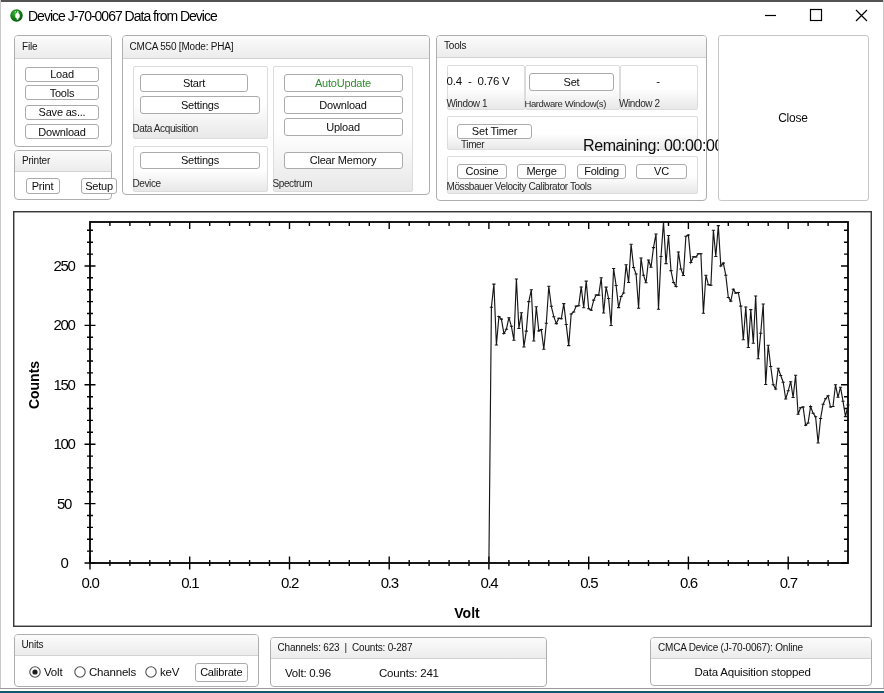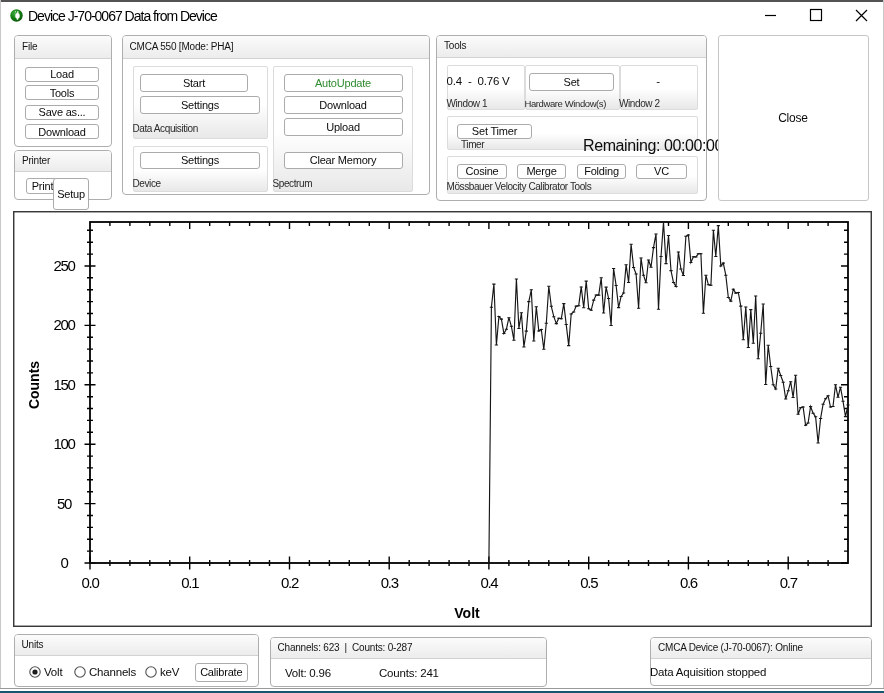"Setup" div.btn { height: 32px -> 16px; left: 53px -> 81px }
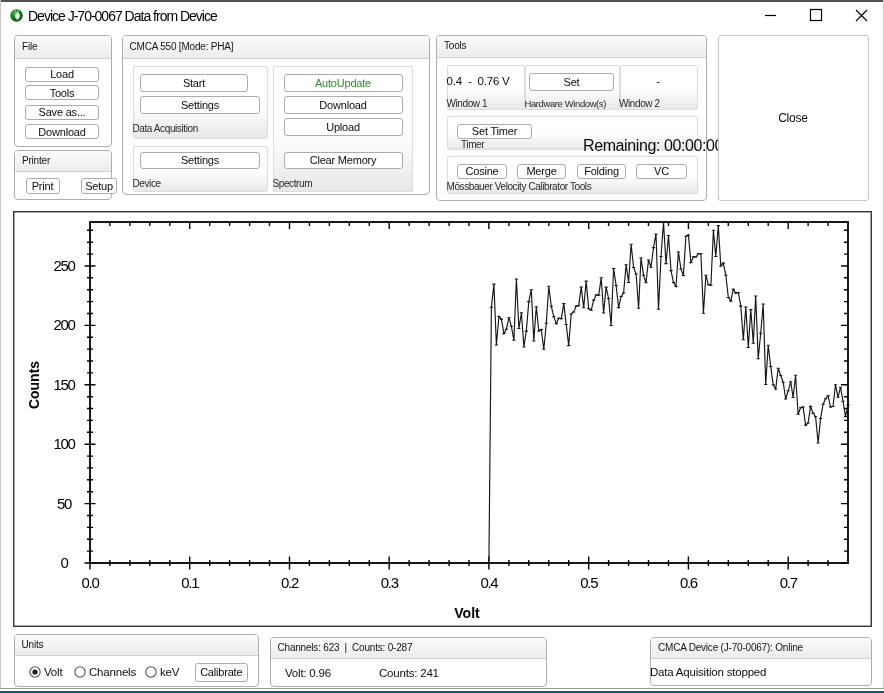"Data Aquisition stopped" div.lbl { text-align: none -> center }
